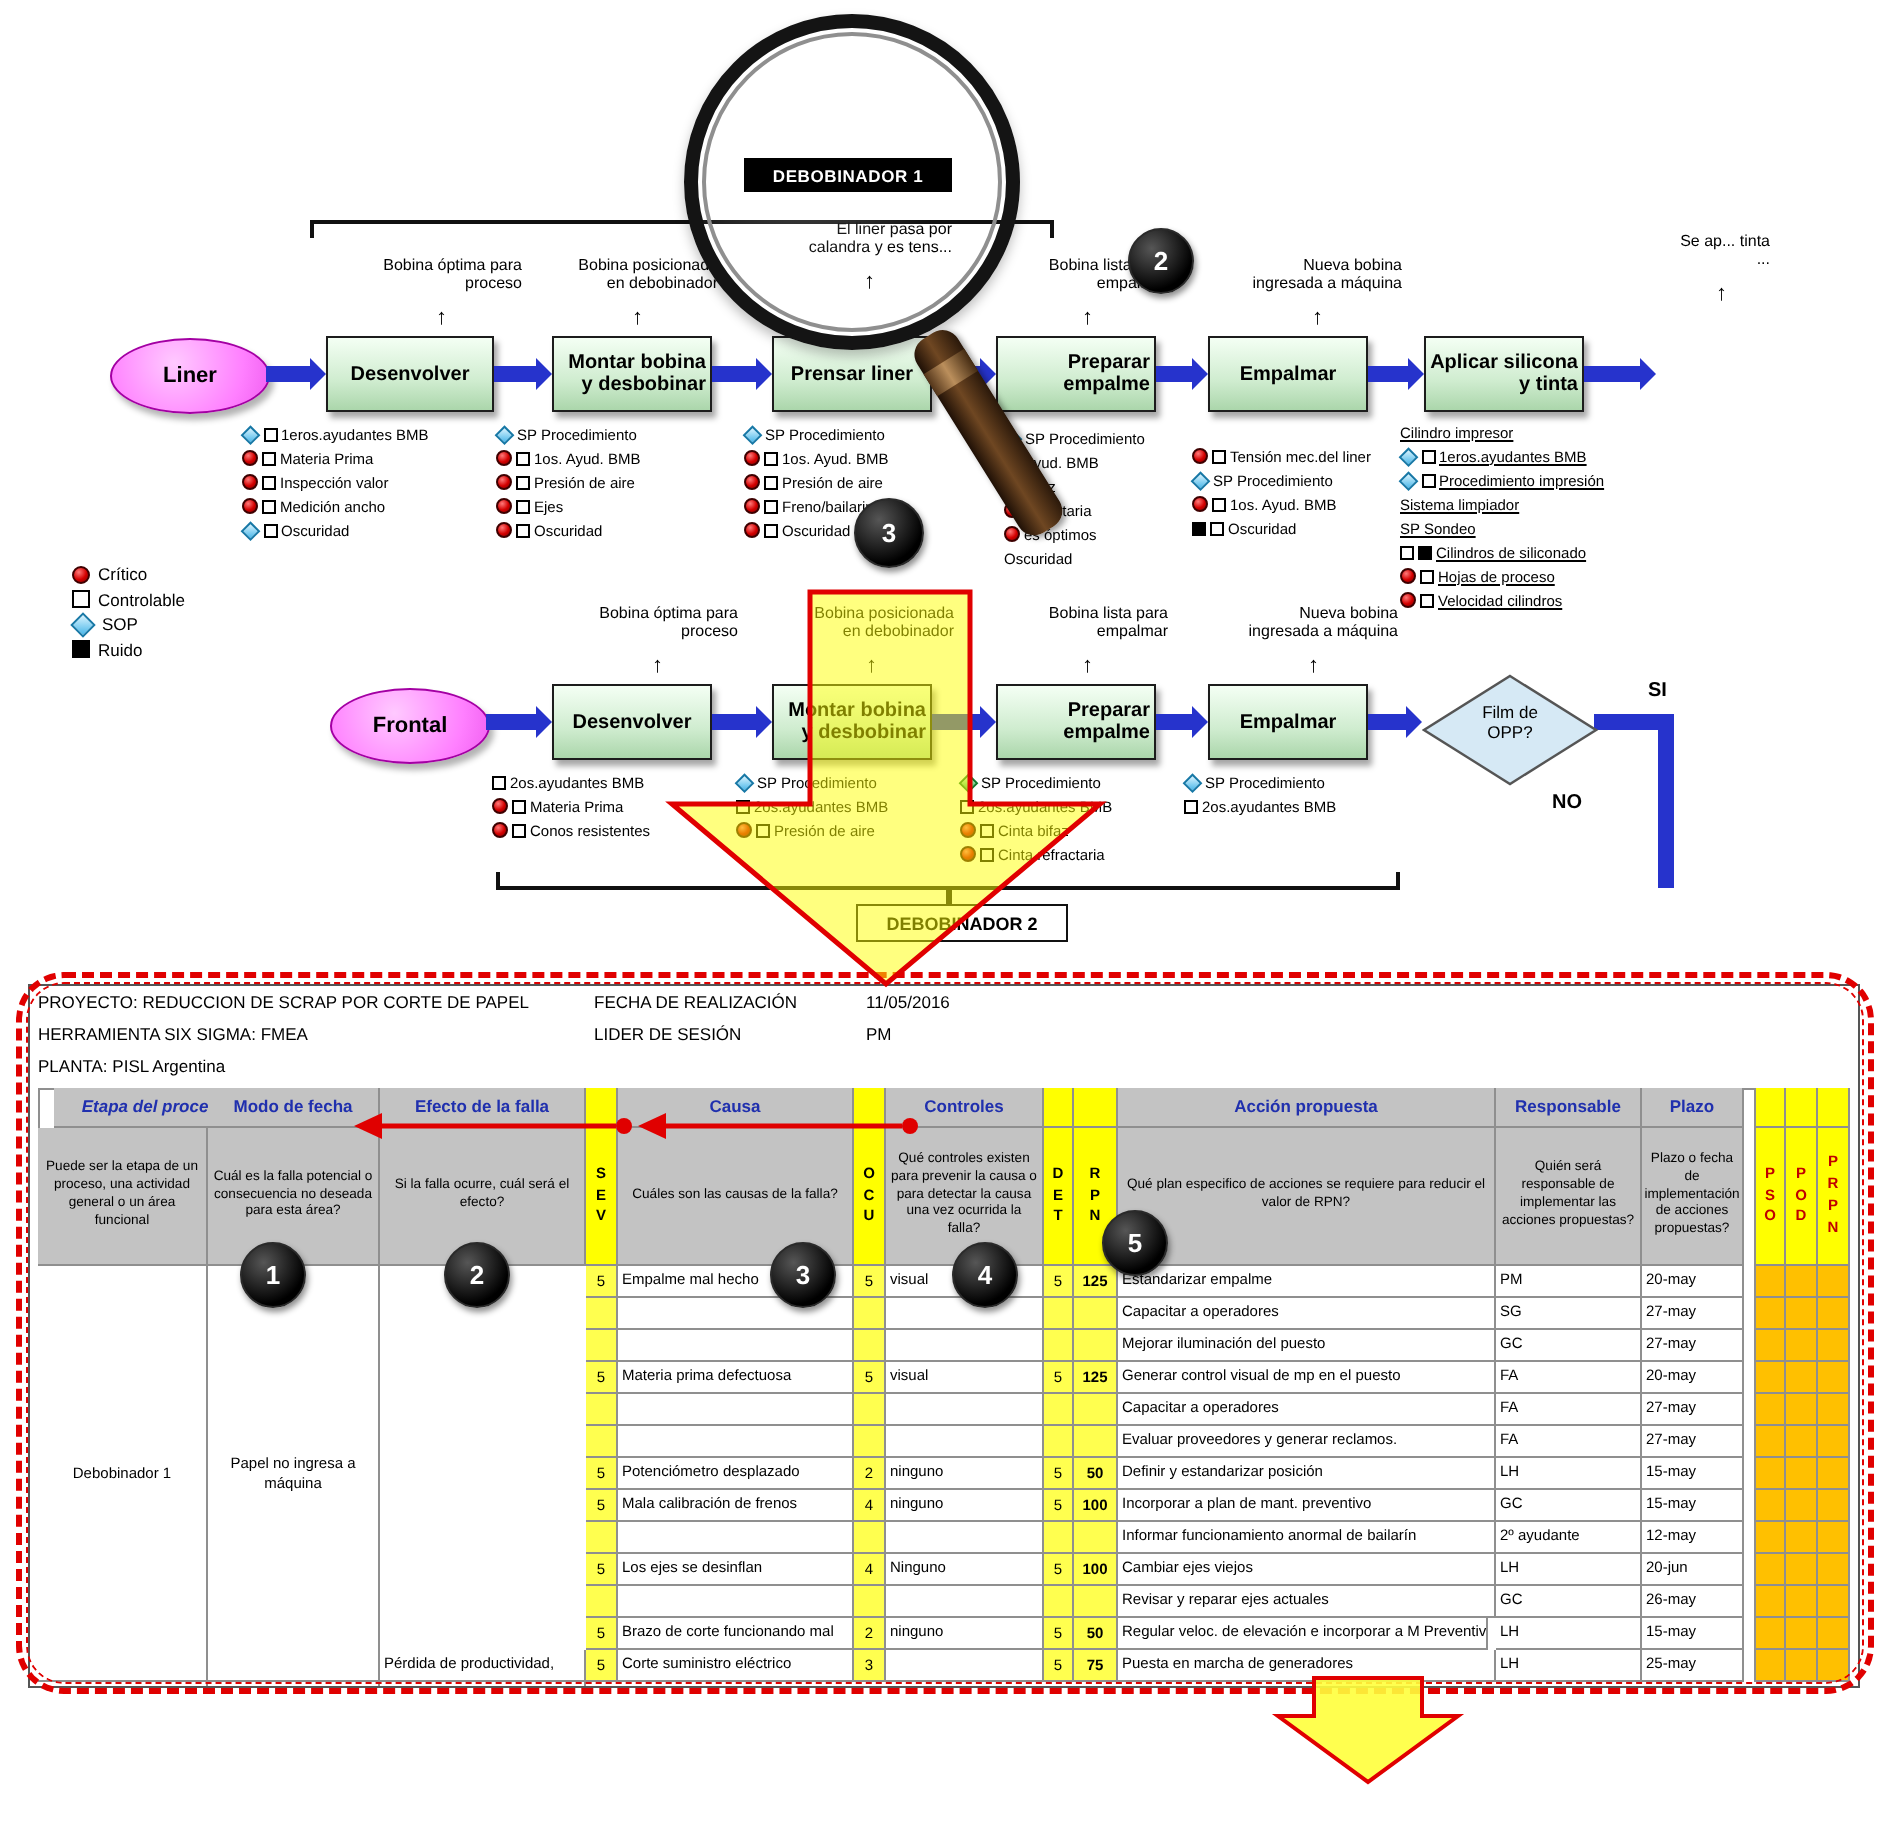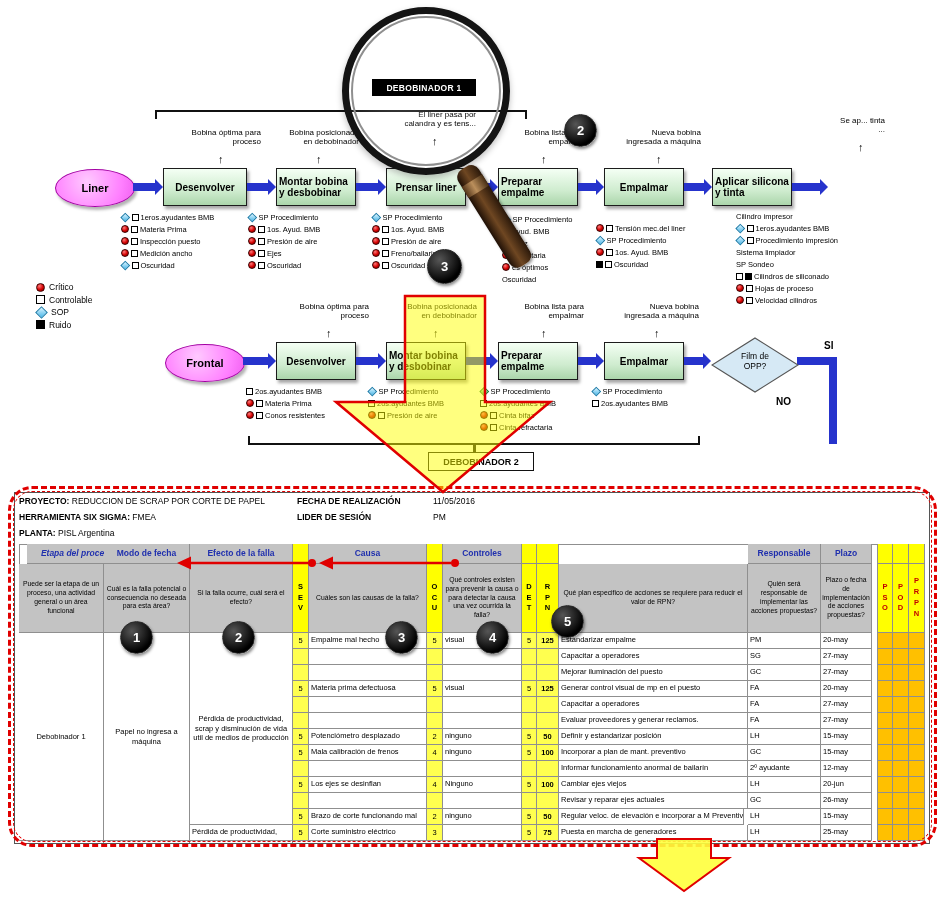"Desenvolver" .step-box { text-align: left -> right }
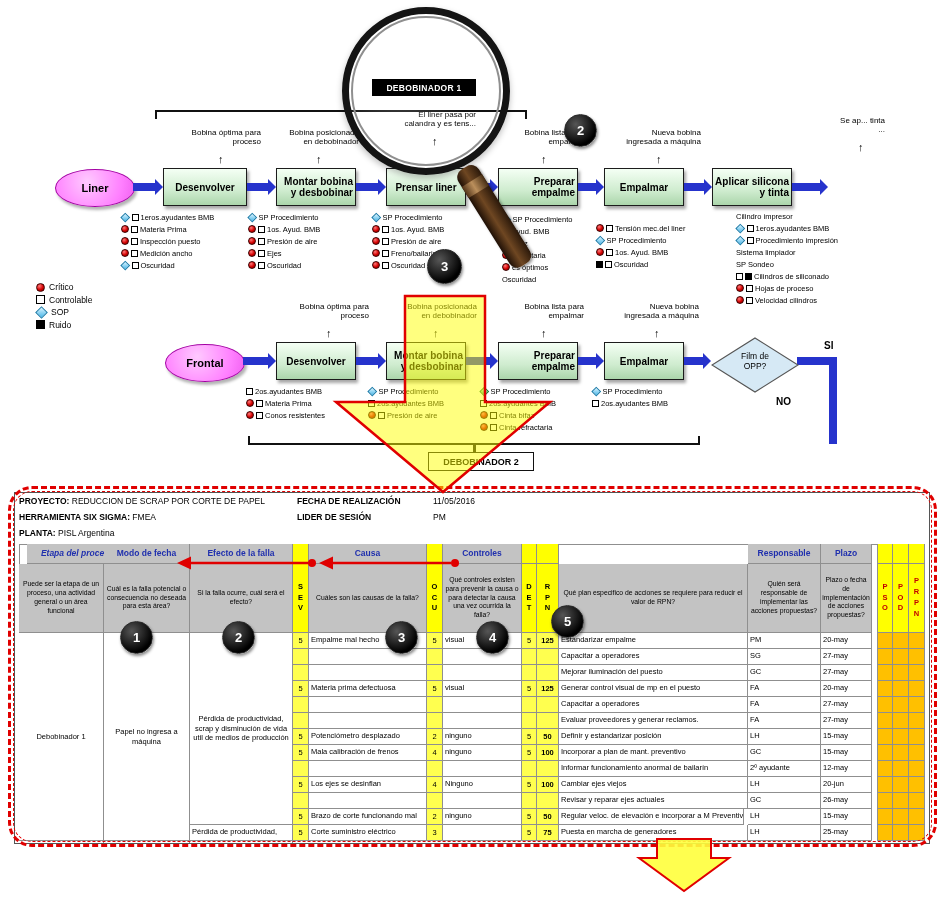"Cilindro impresor" div.item-list { left: 736px -> 700px; text-decoration: none -> underline }
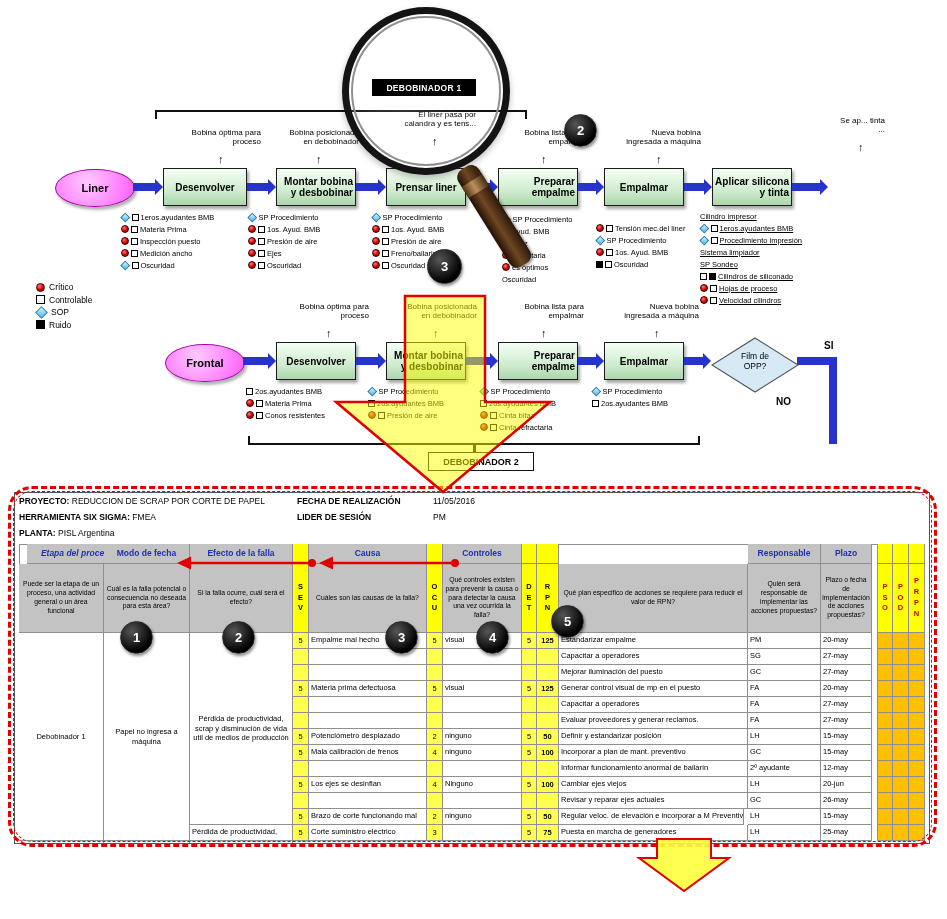"Inspección puesto" span.item-text { text: puesto -> valor }
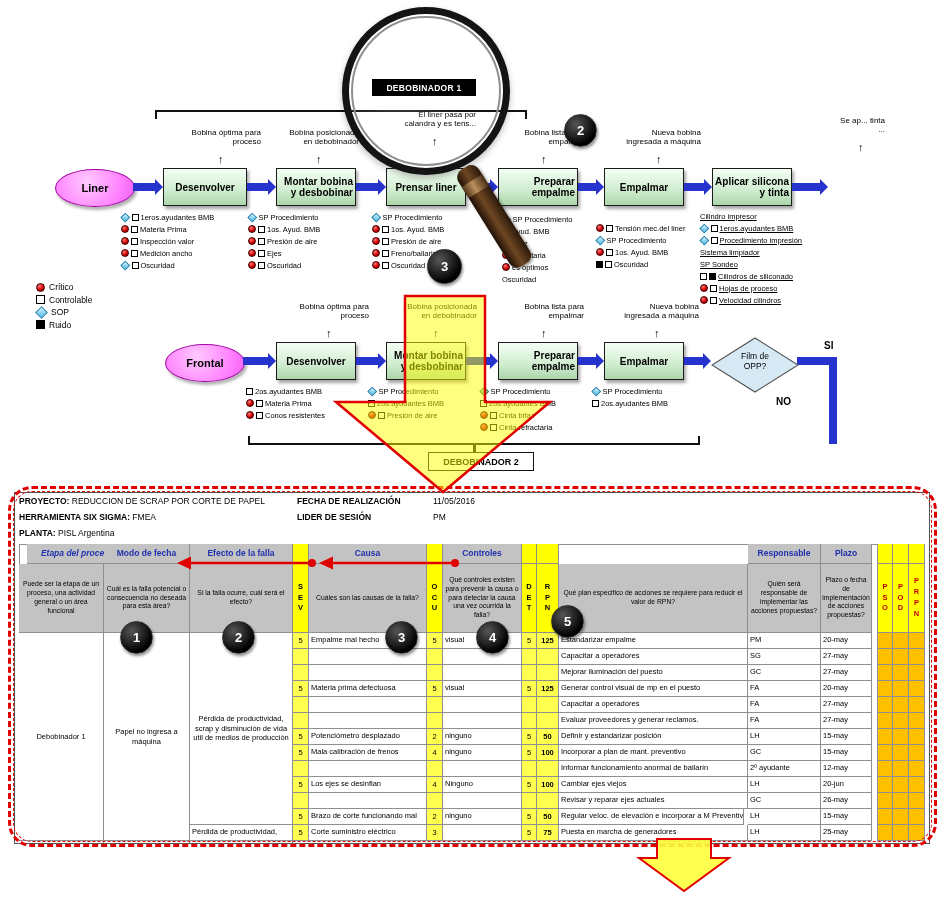"PROYECTO:" .ilabel { font-weight: 700 -> 400 }
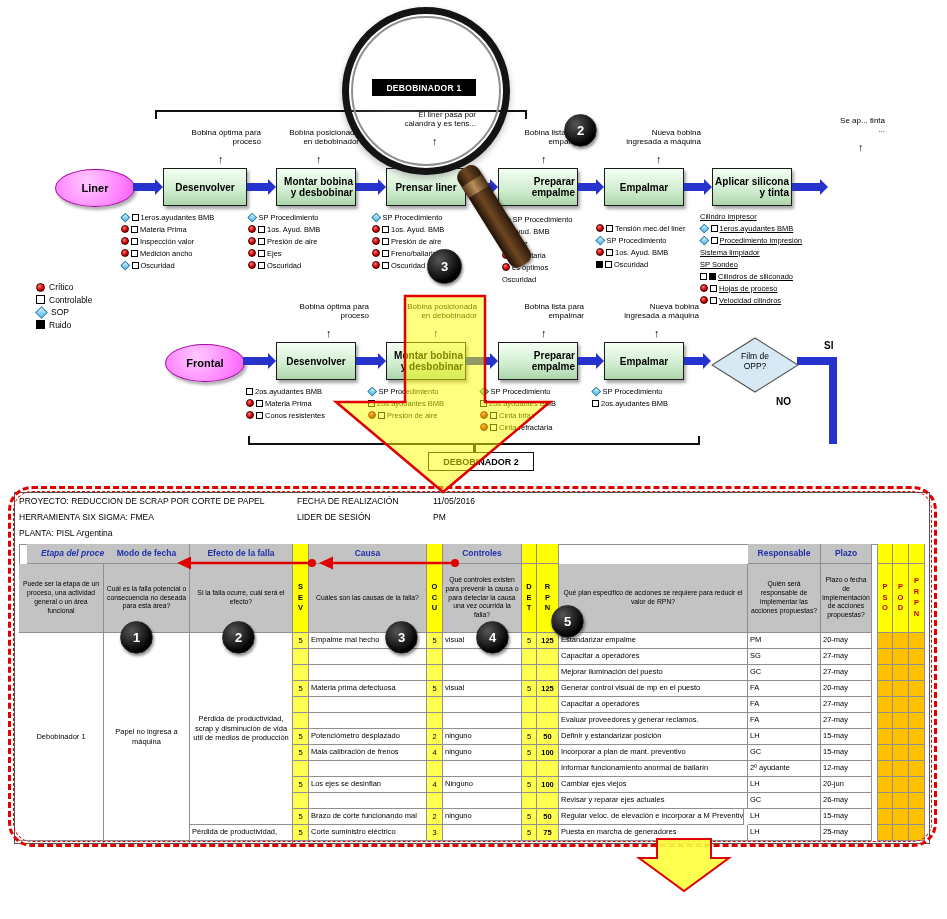"Acción propuesta" div.tcell { html: none -> <div>Acción propuesta</div> }
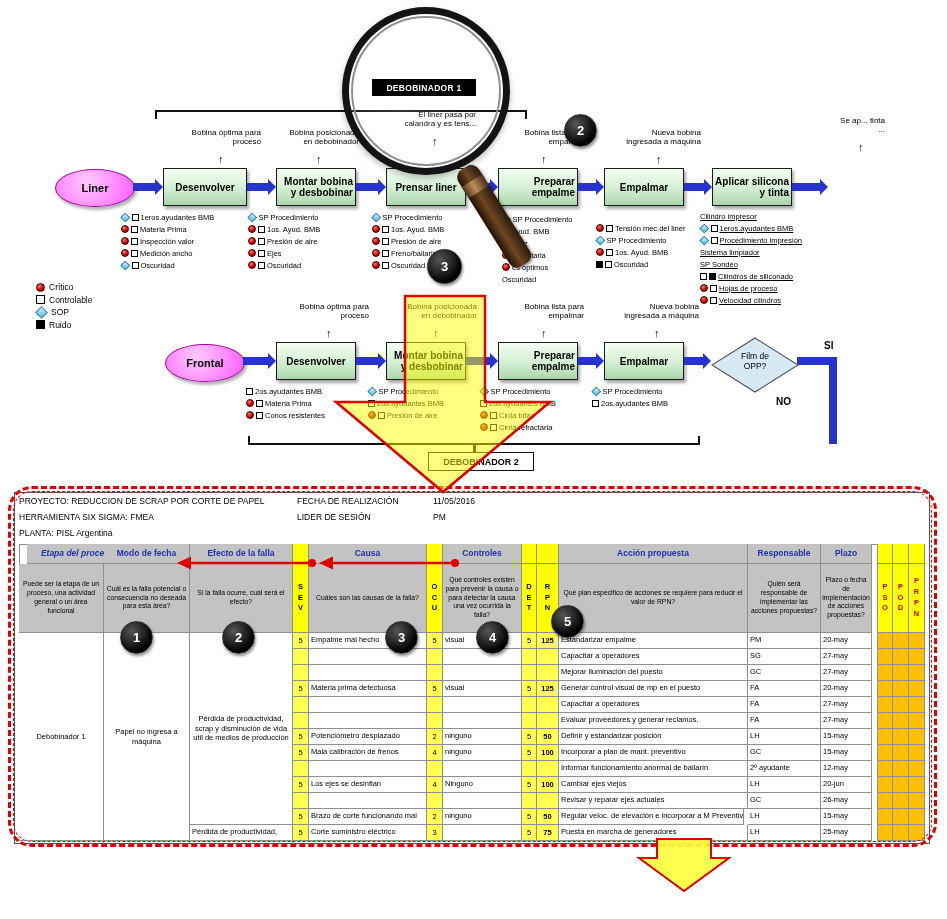"Pérdida de productividad, scrap y" div.tcell { html: <div>Pérdida de productividad, scrap y disminución de vida util de medios de producción</div> -> none }
